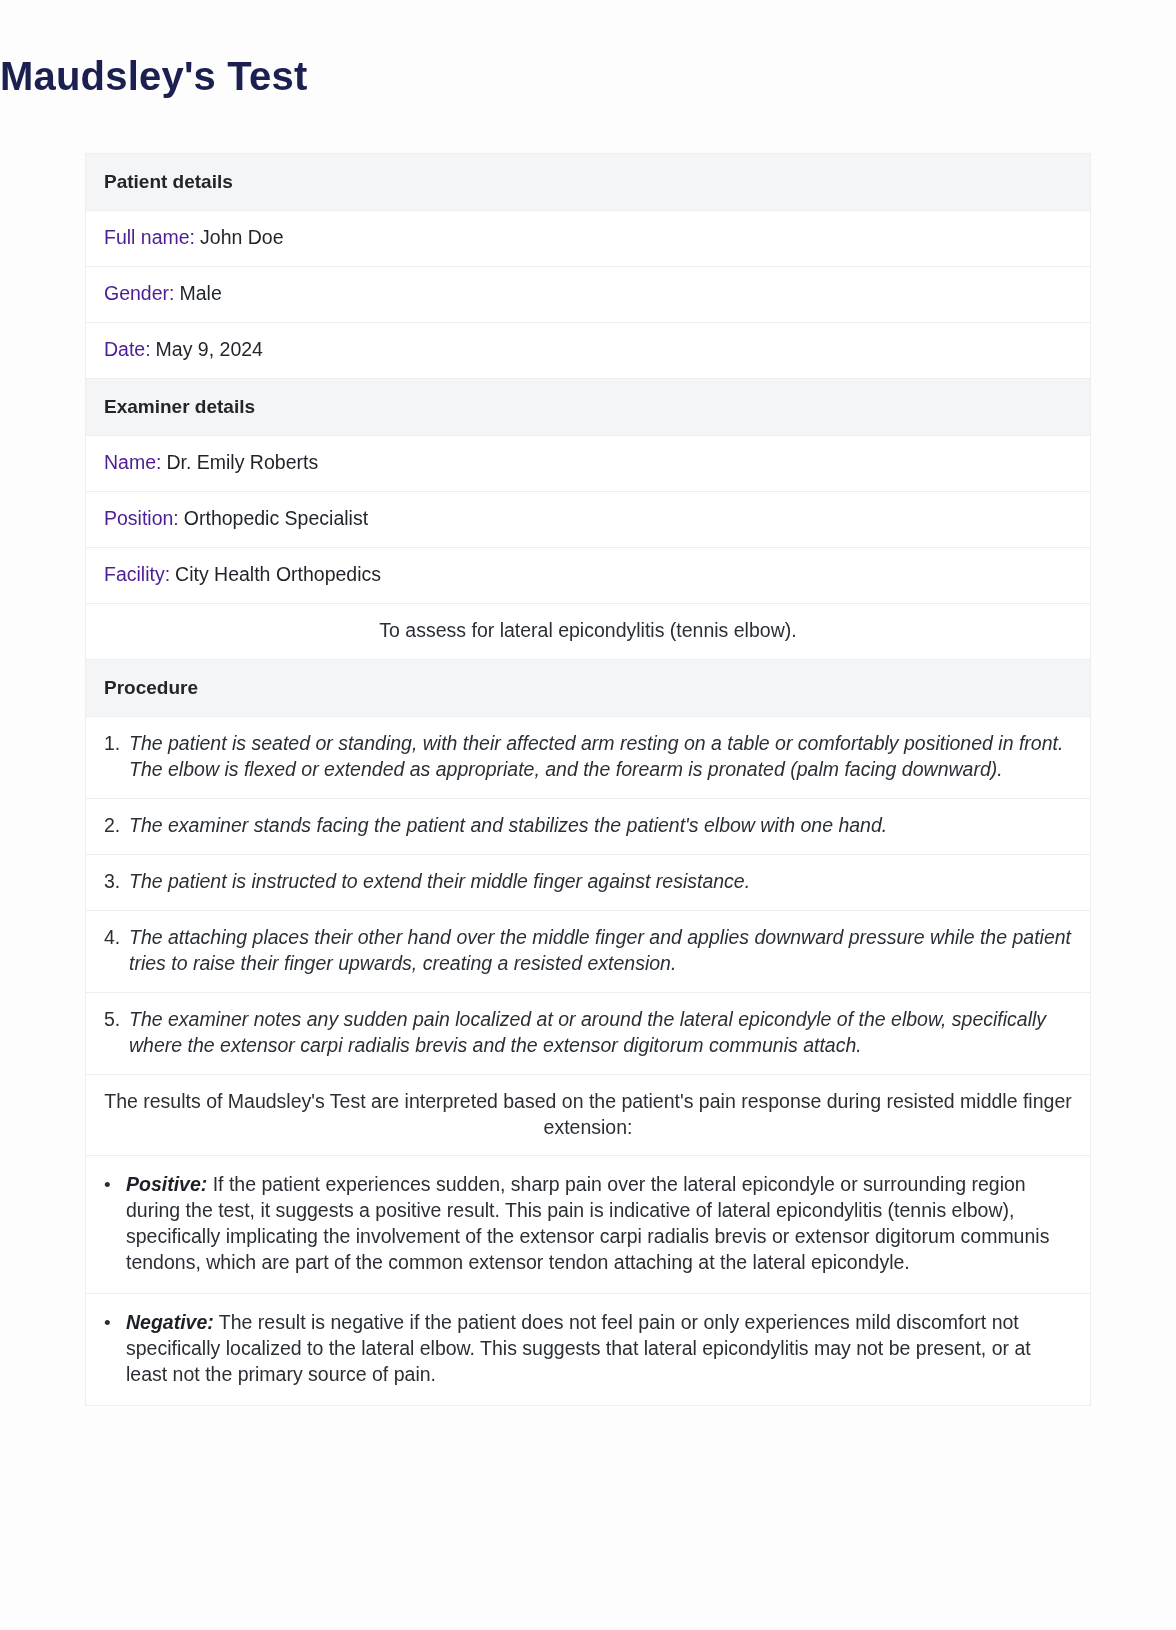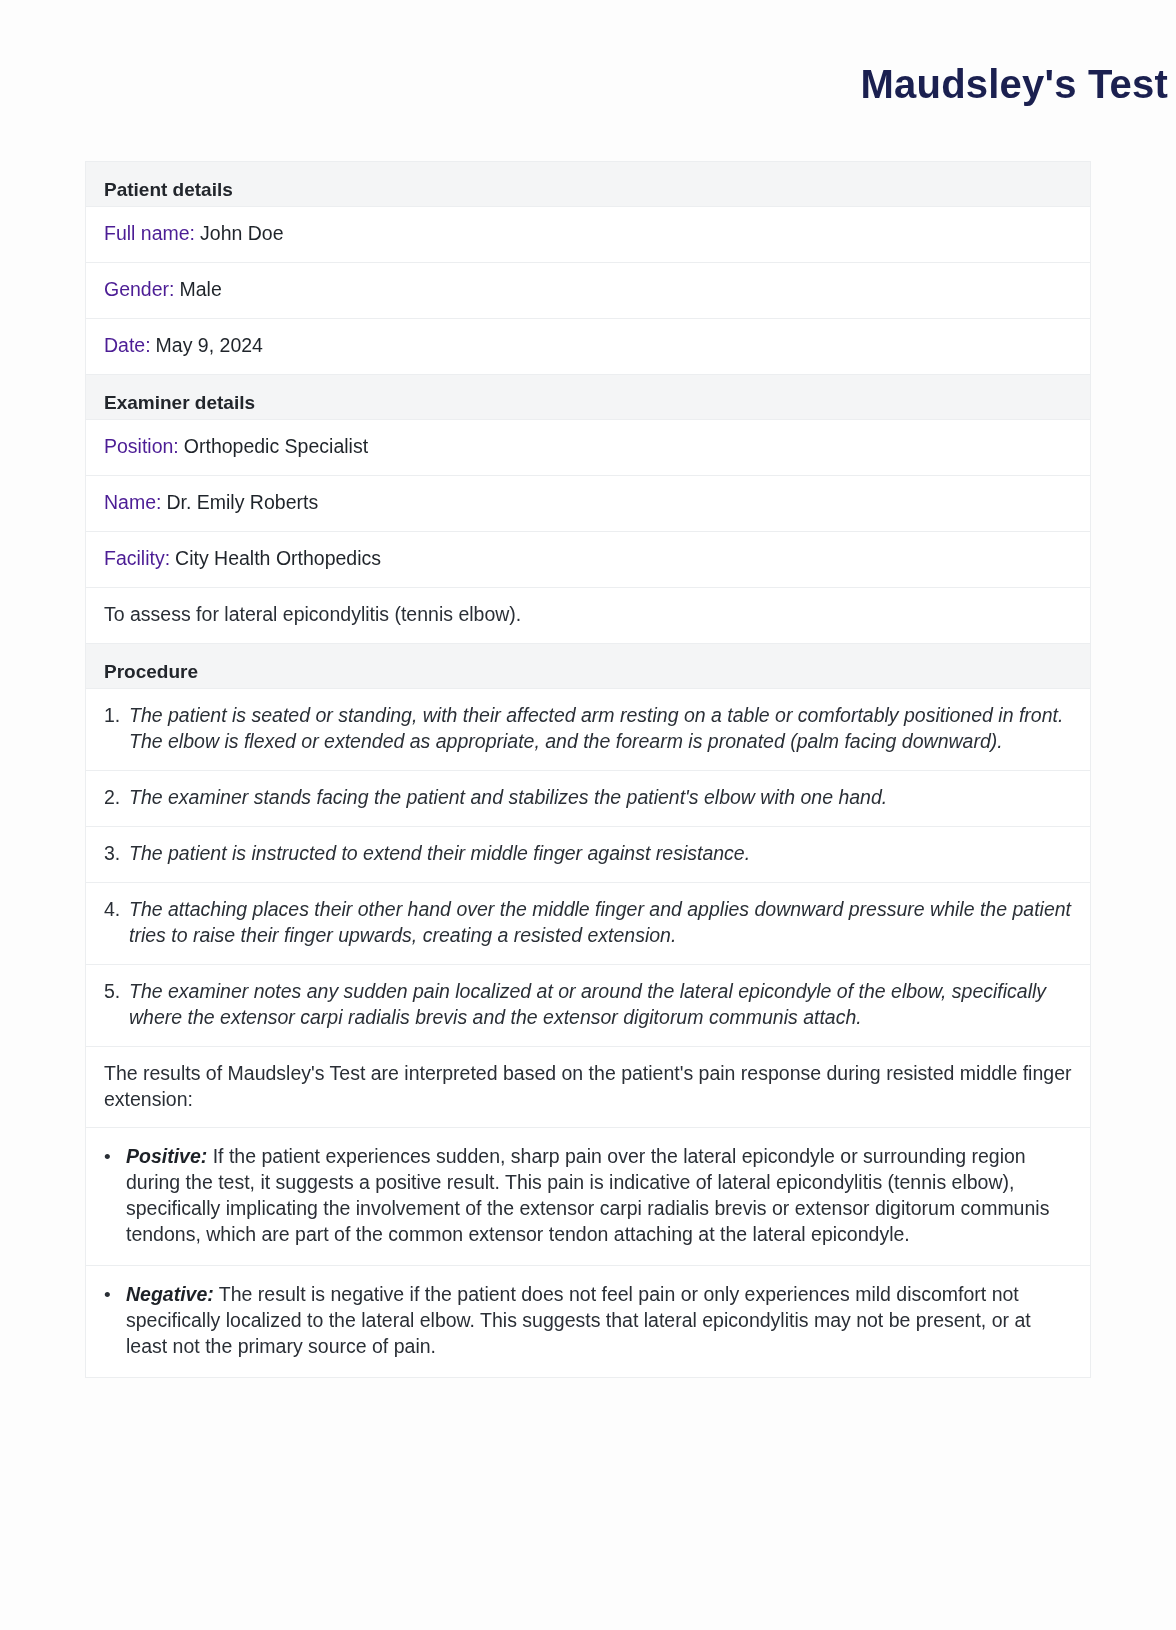"Maudsley's Test" .doc-title { margin: 8px -> 0; text-align: right -> left }
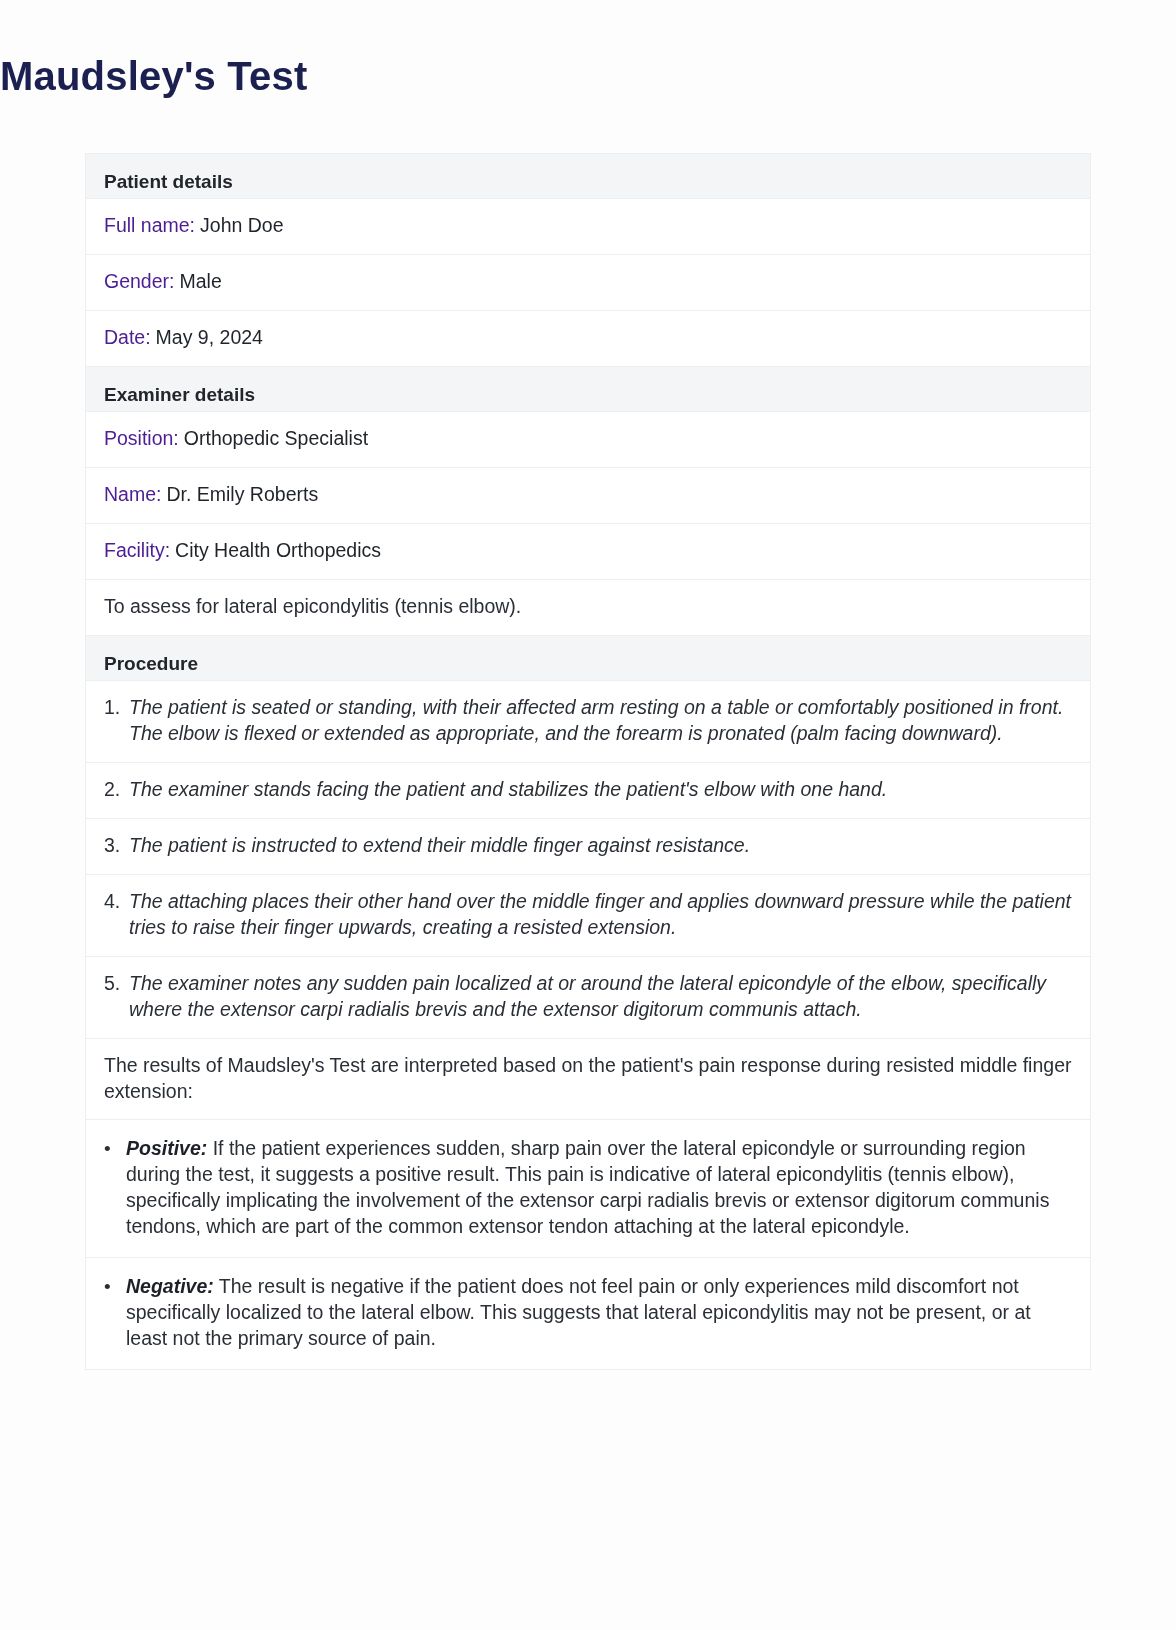"Patient details" tr.section-head td { padding-bottom: 4px -> 16px }
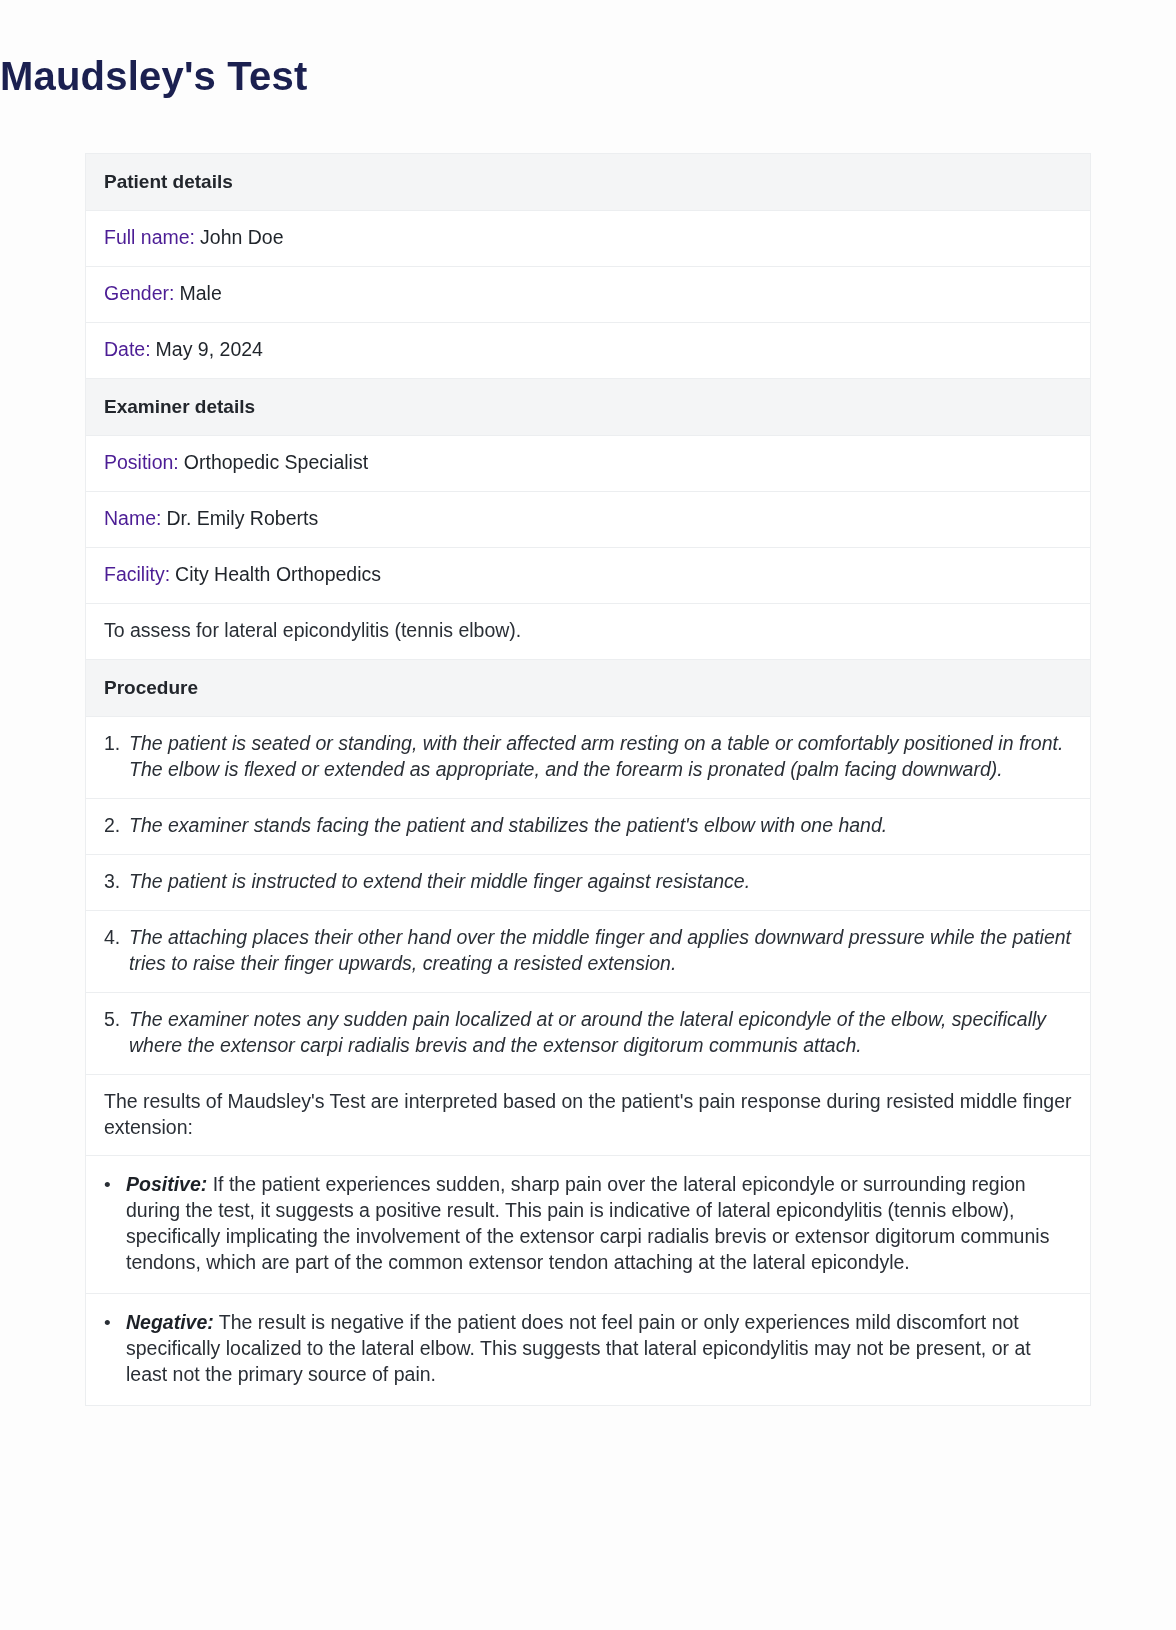"Position: Orthopedic Specialist" tr { order: before "Name: Dr. Emily Roberts" -> after "Name: Dr. Emily Roberts" }
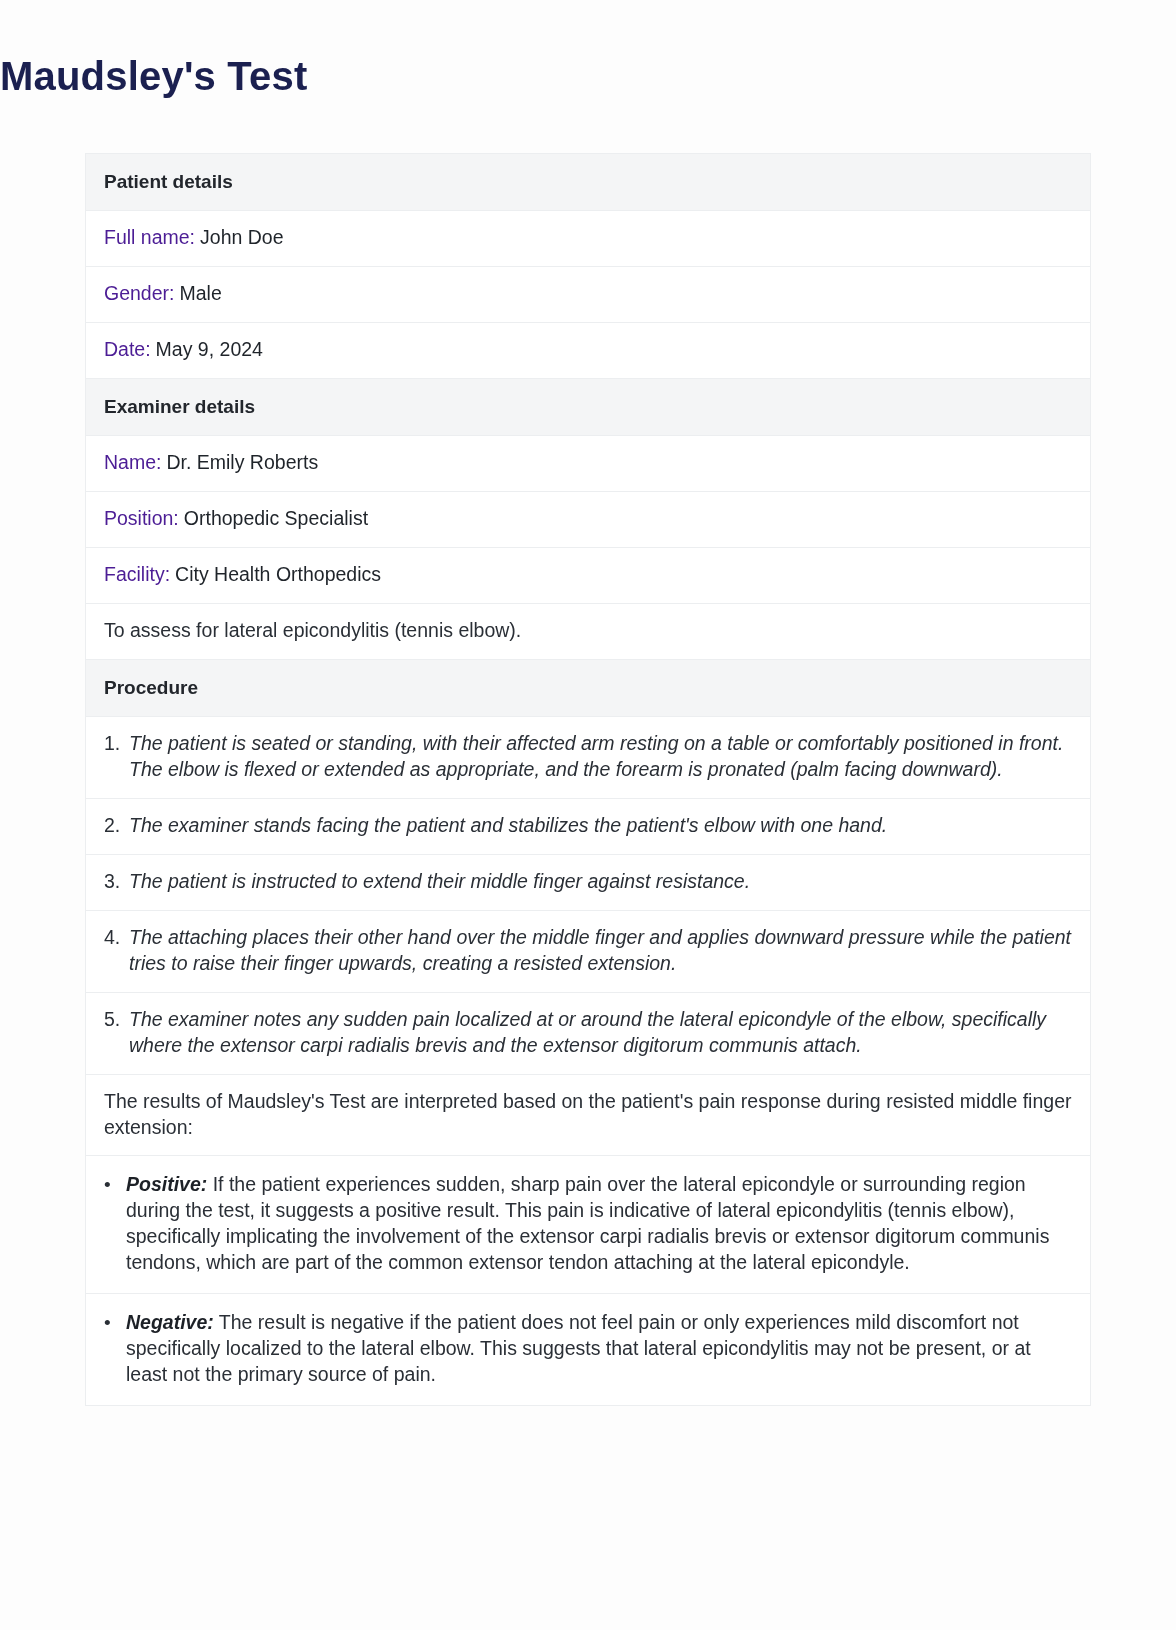"To assess for lateral epicondylitis" .para { text-align: none -> center }
